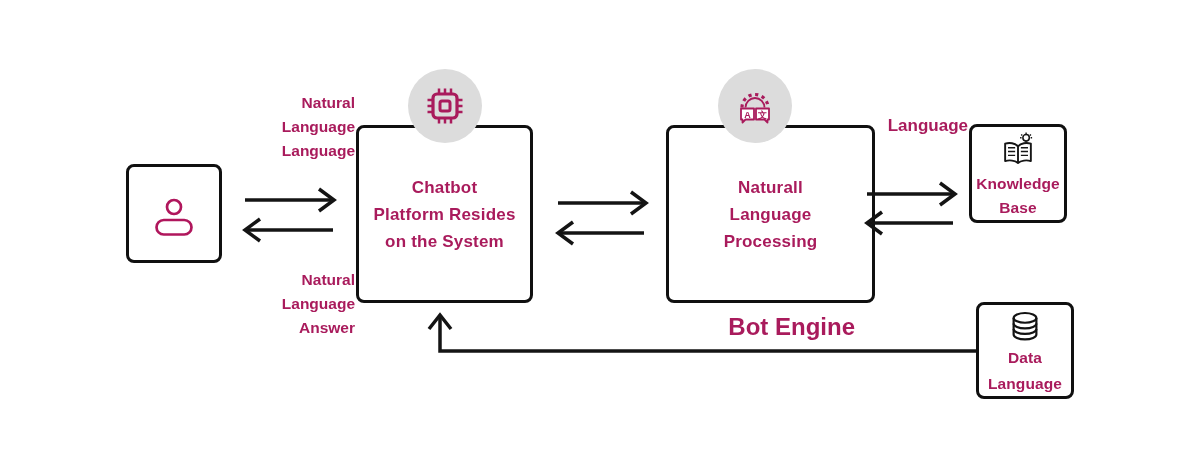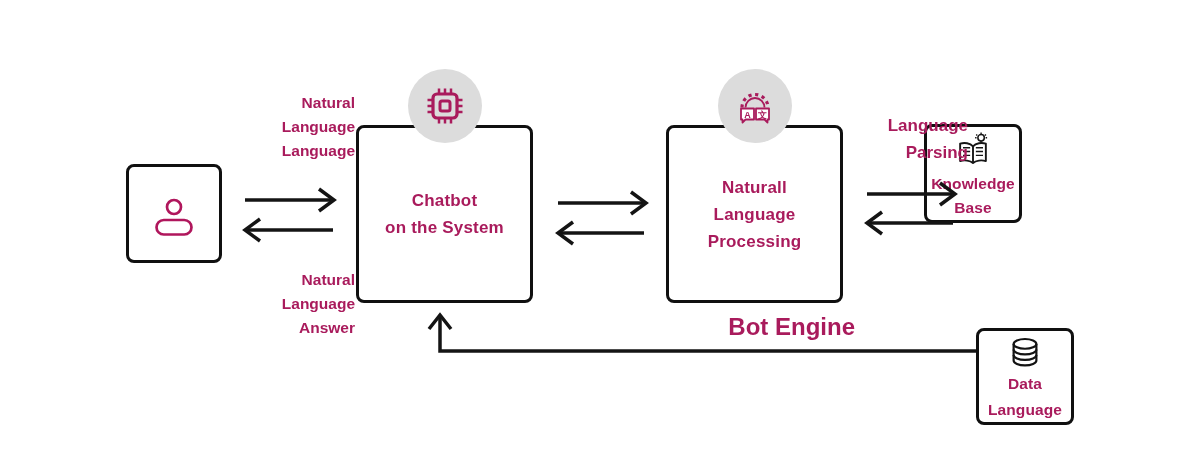"Parsing" div { html: <div>Parsing</div> -> none }
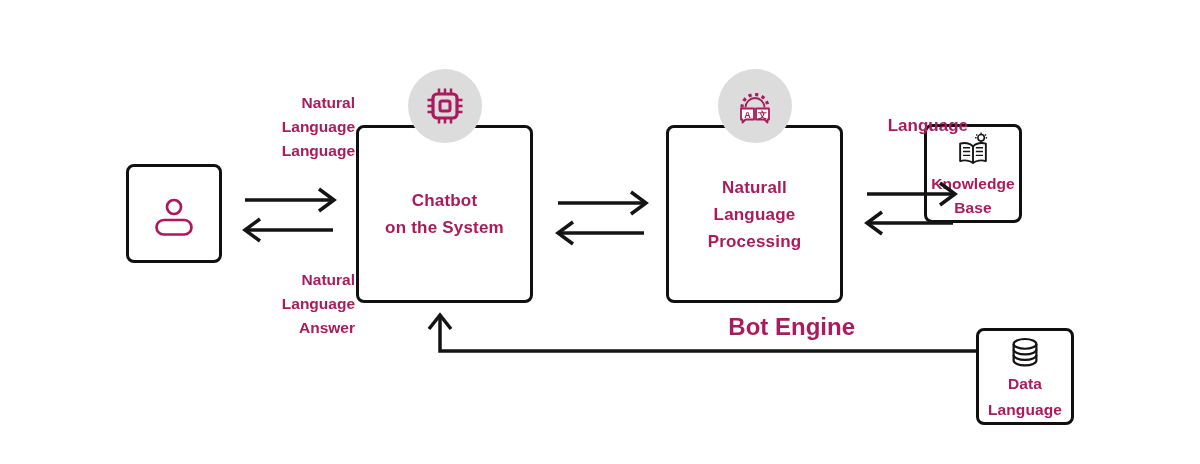"Naturall" #nlp-box { width: 177px -> 209px }
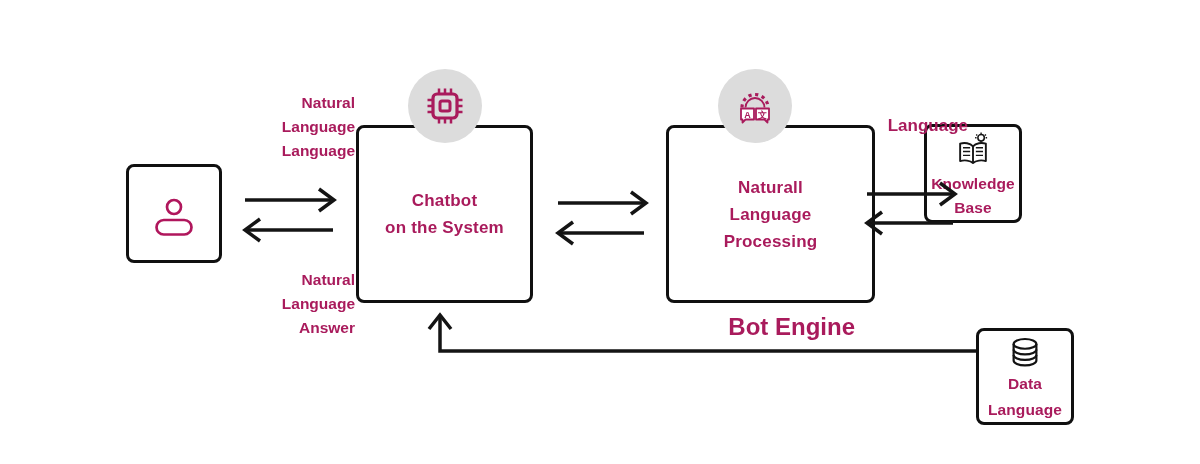"Knowledge" #kb-box { left: 924px -> 969px }
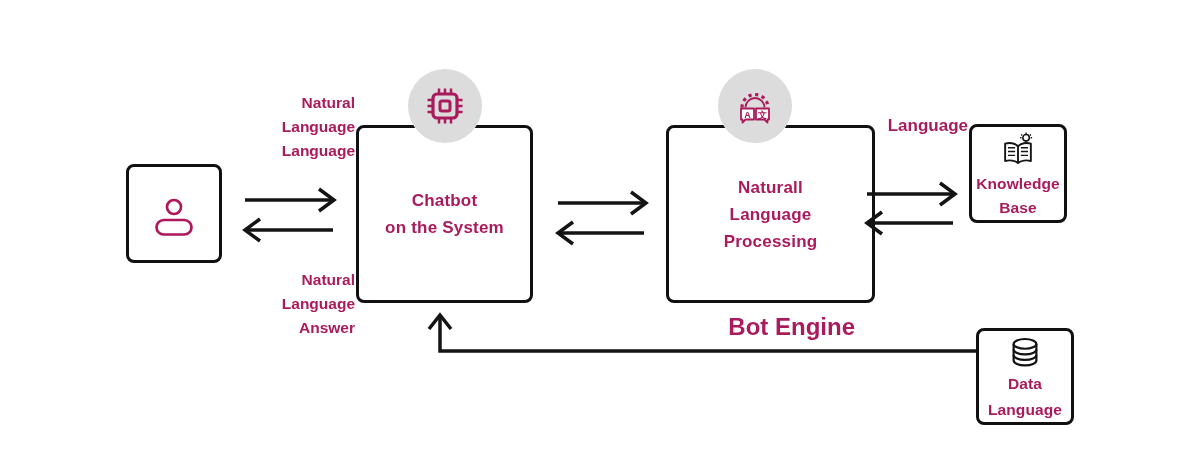"Platform Resides" div { html: none -> <div>Platform Resides</div> }
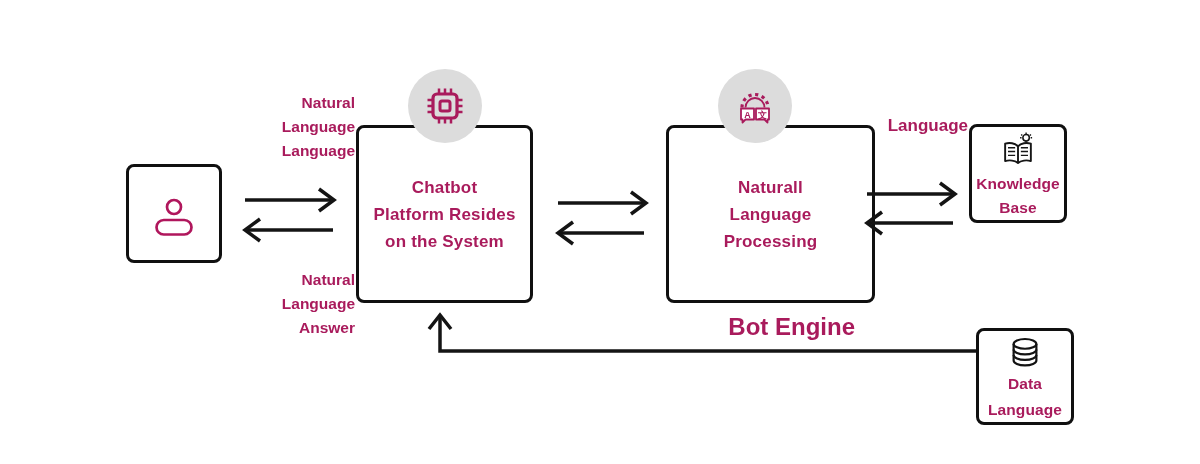"Data" #ds-box { margin-top: 26px -> none }
